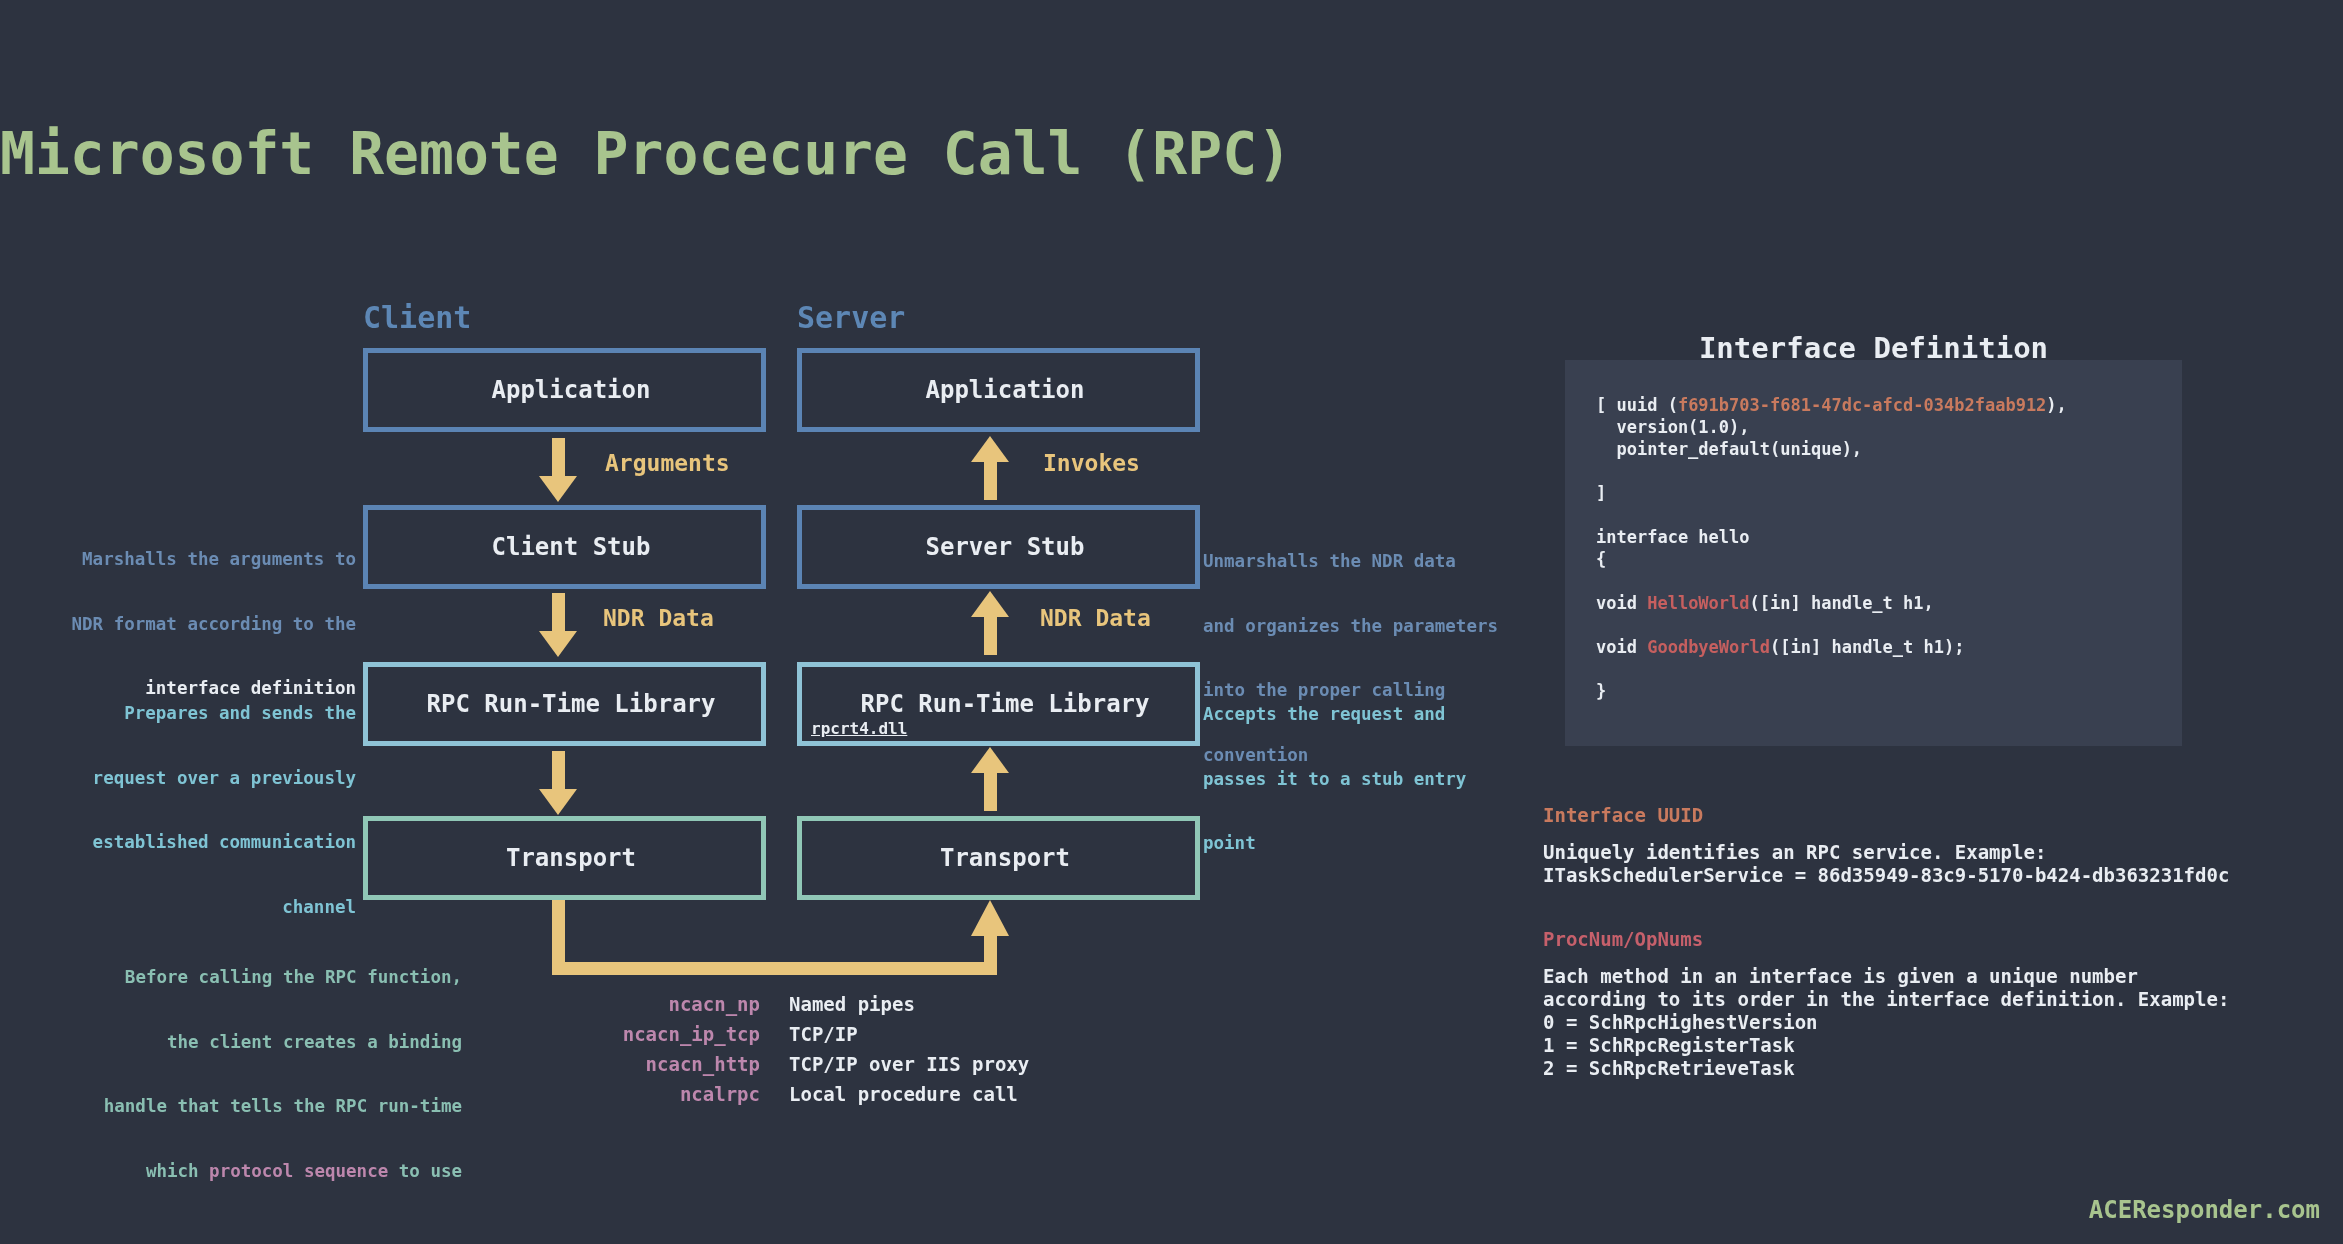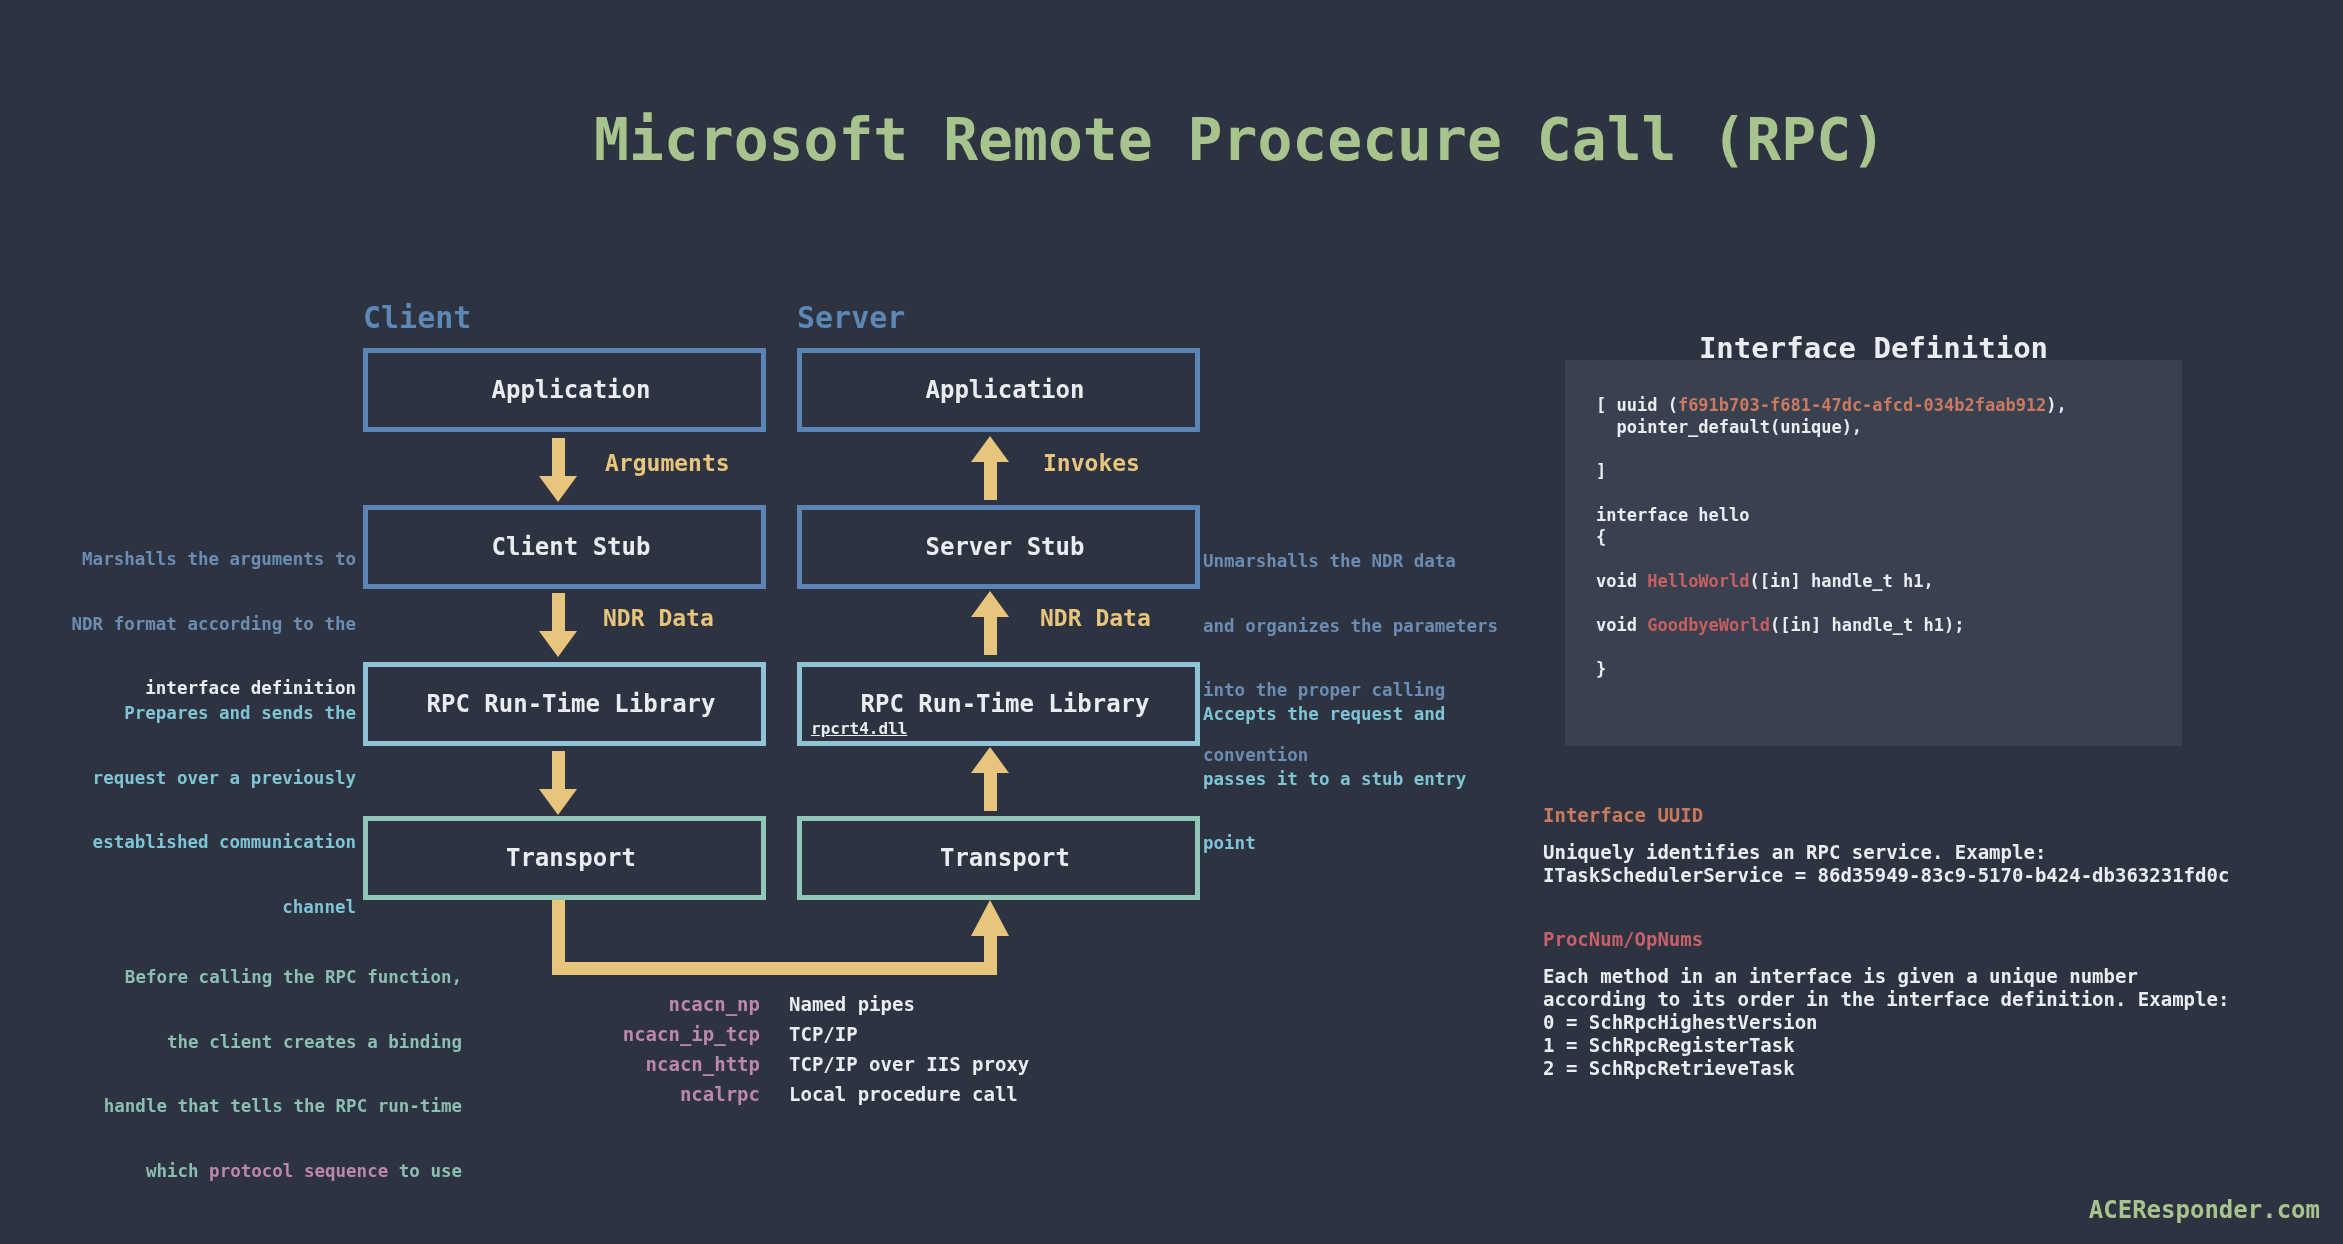"Microsoft Remote Procecure Call (RPC)" .title { text-align: right -> left; top: 106px -> 120px }
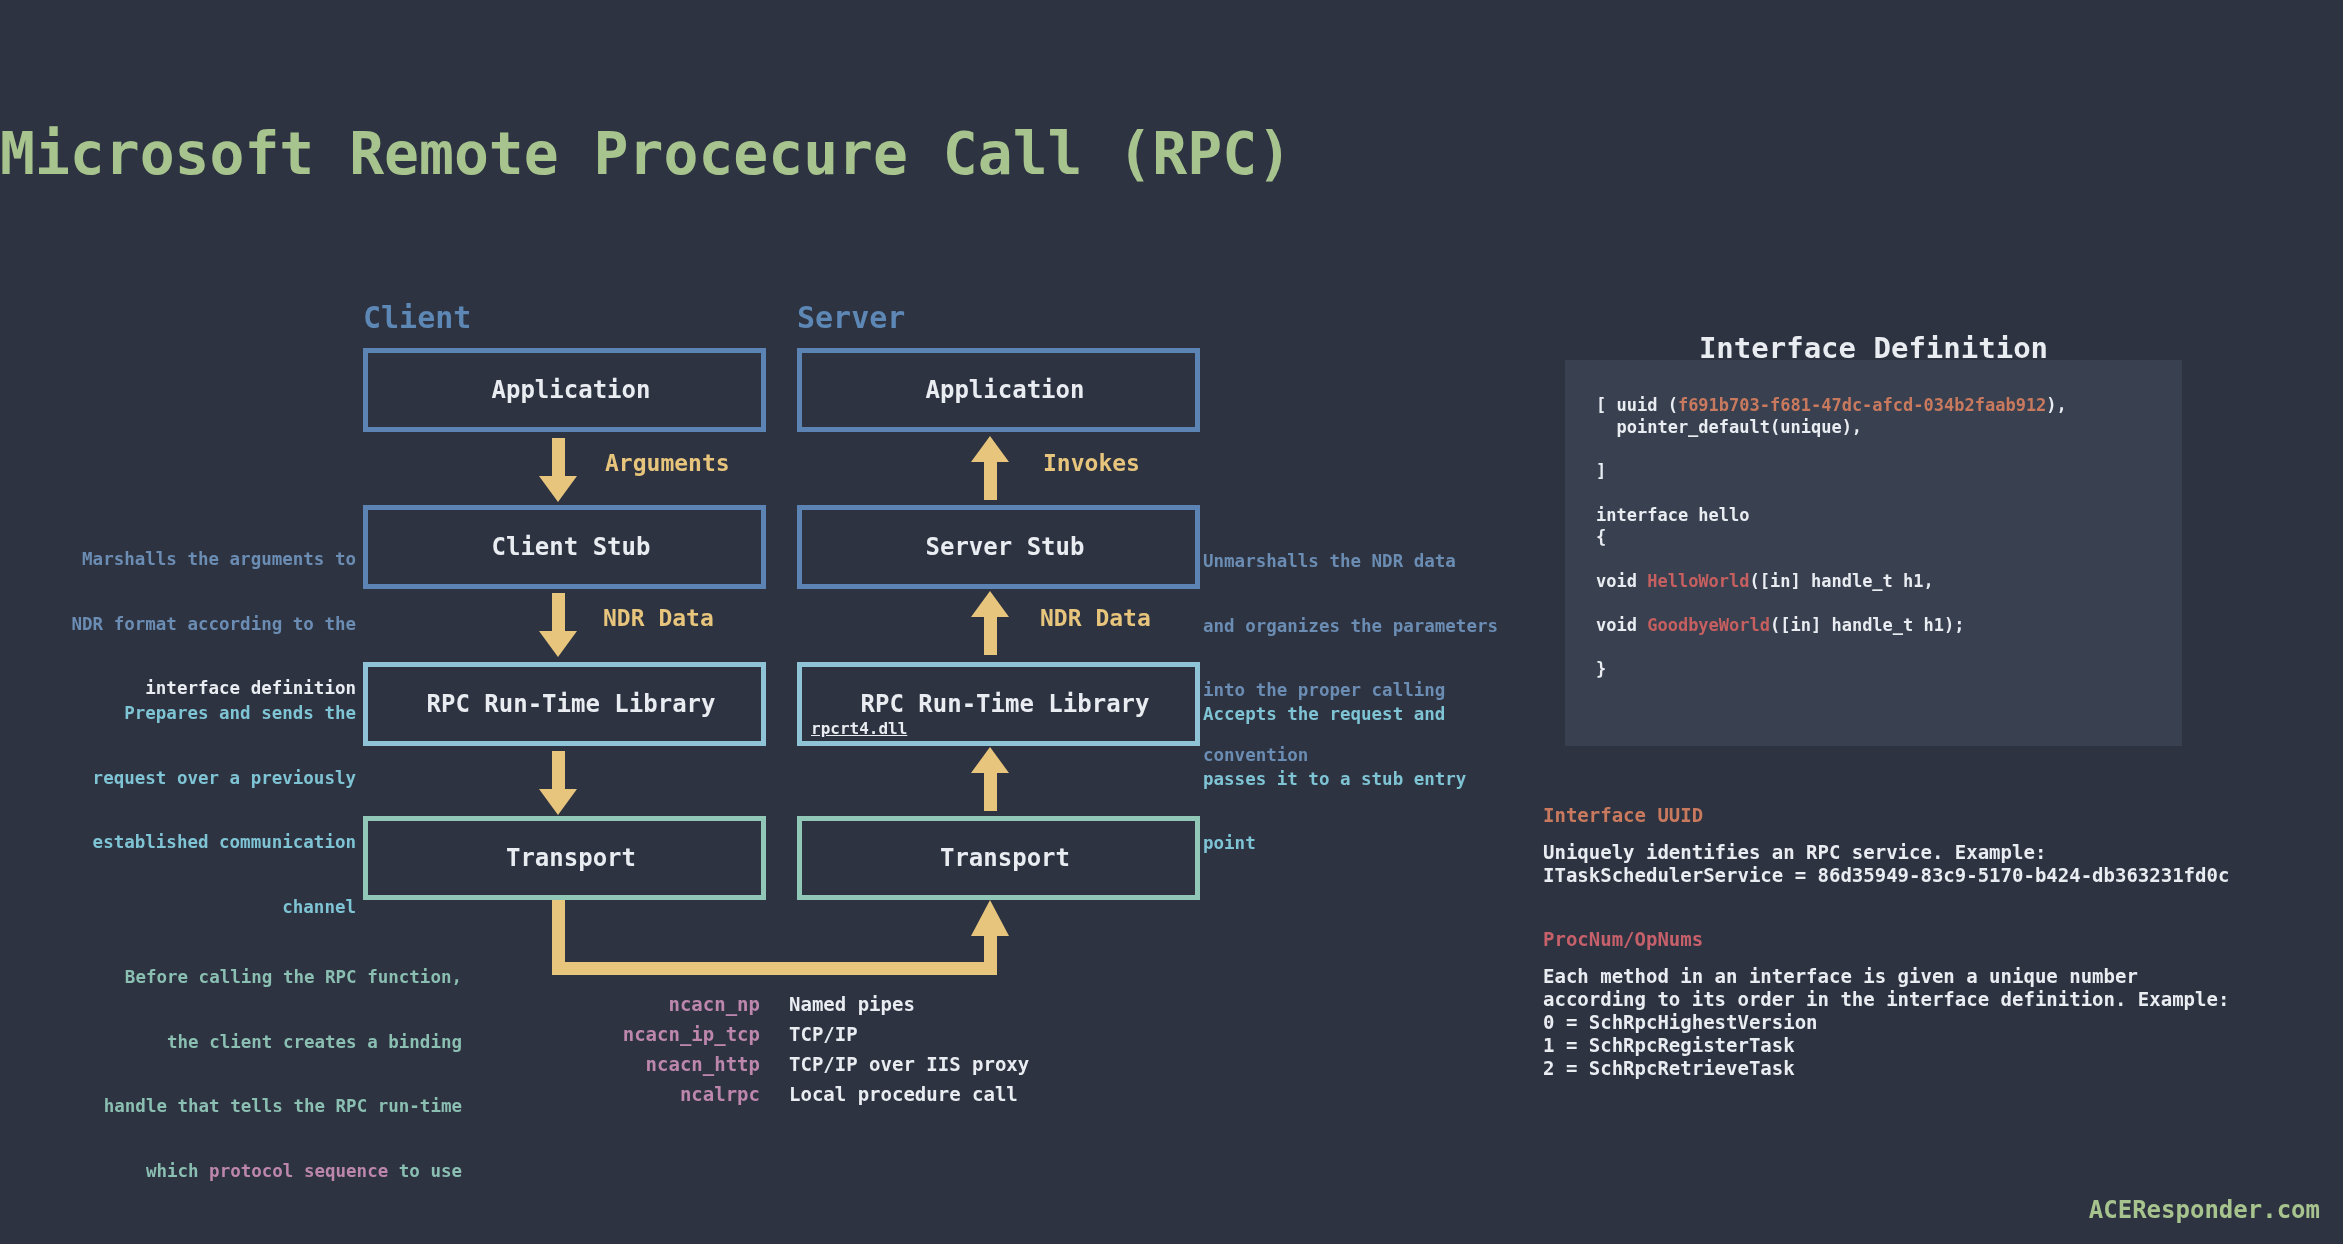"version(1.0)," div.code-line { html: none -> <div><span> version(1.0),</span></div> }
